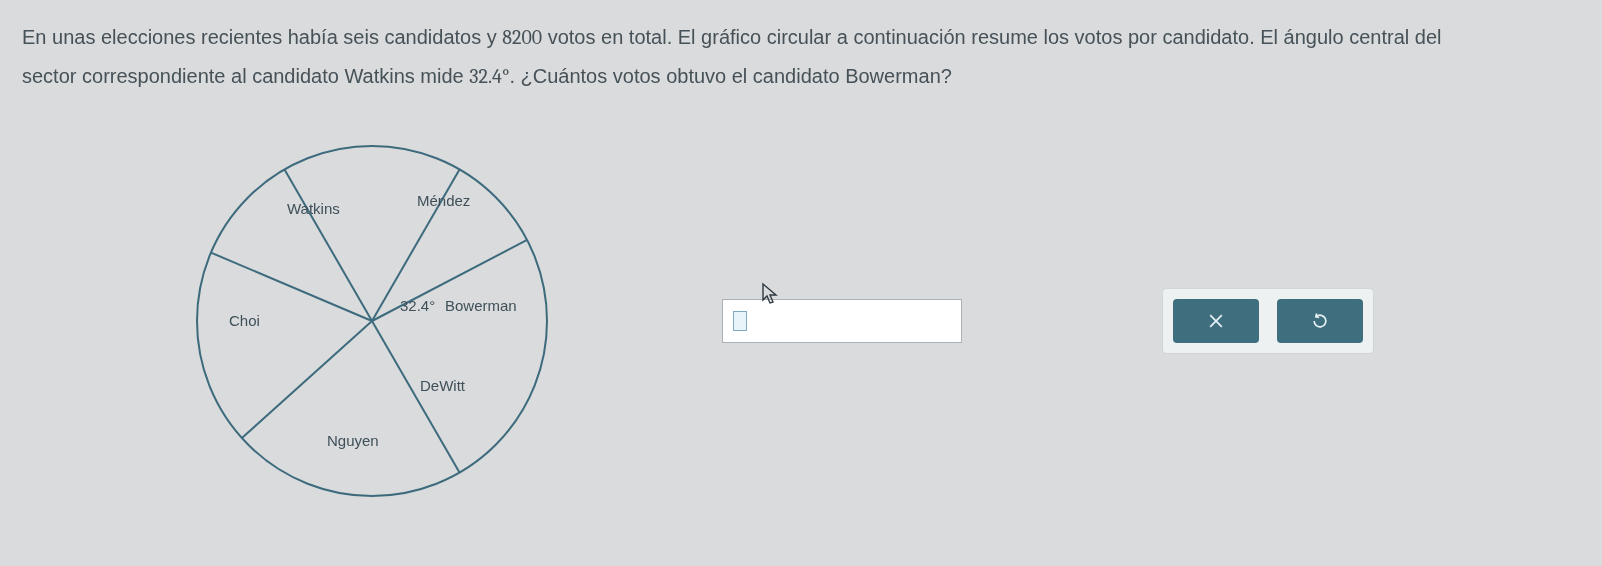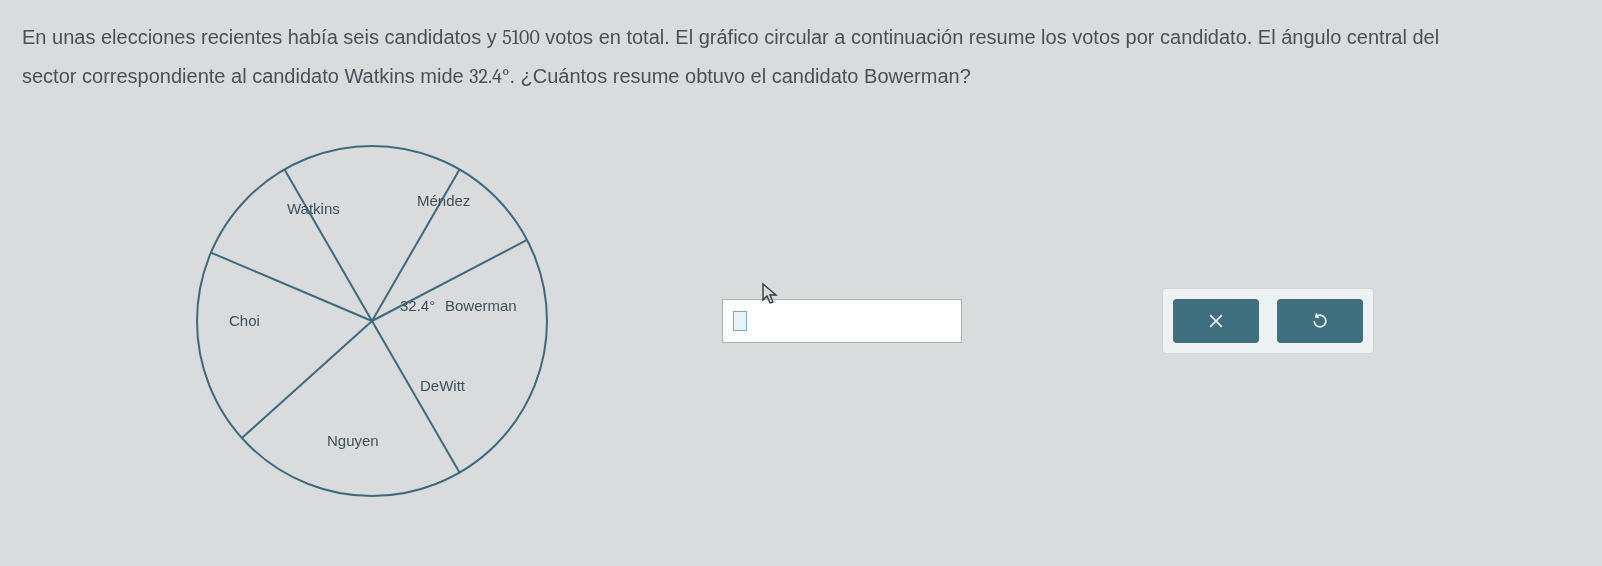"5100" span.num { text: 5100 -> 8200 }
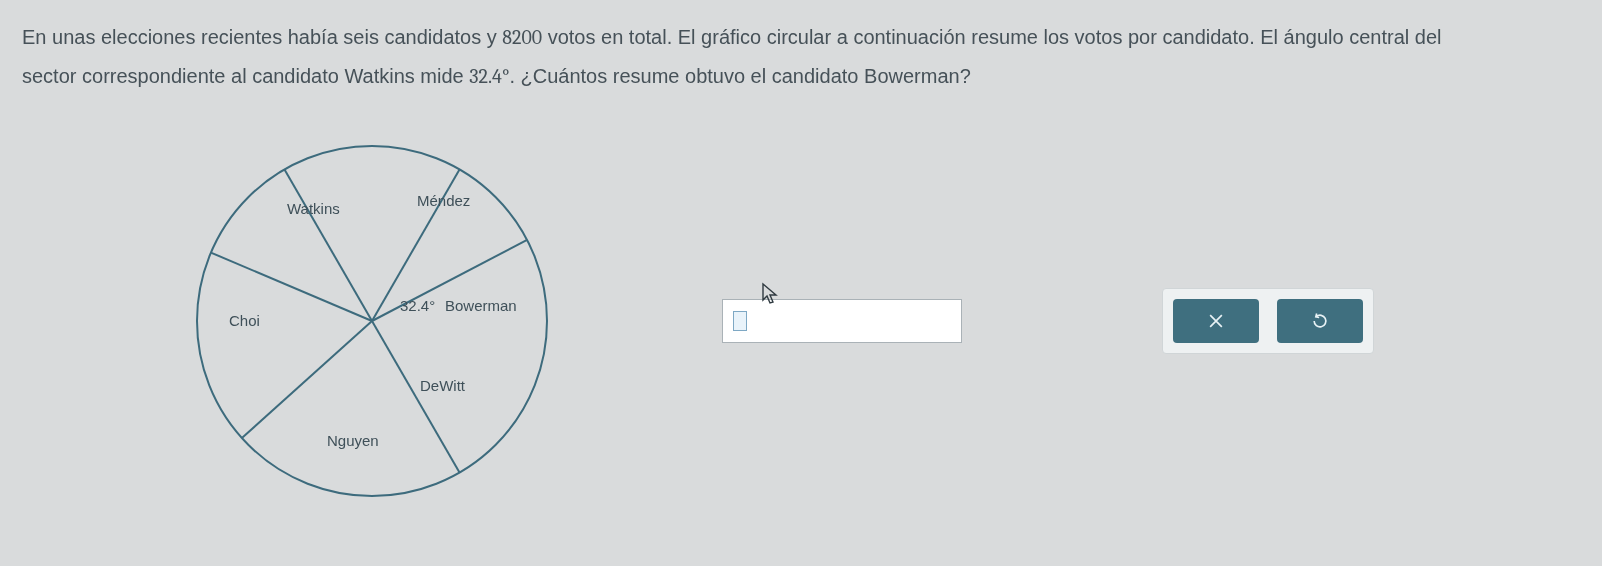". ¿Cuántos resume obtuvo el" span { text: resume -> votos }
